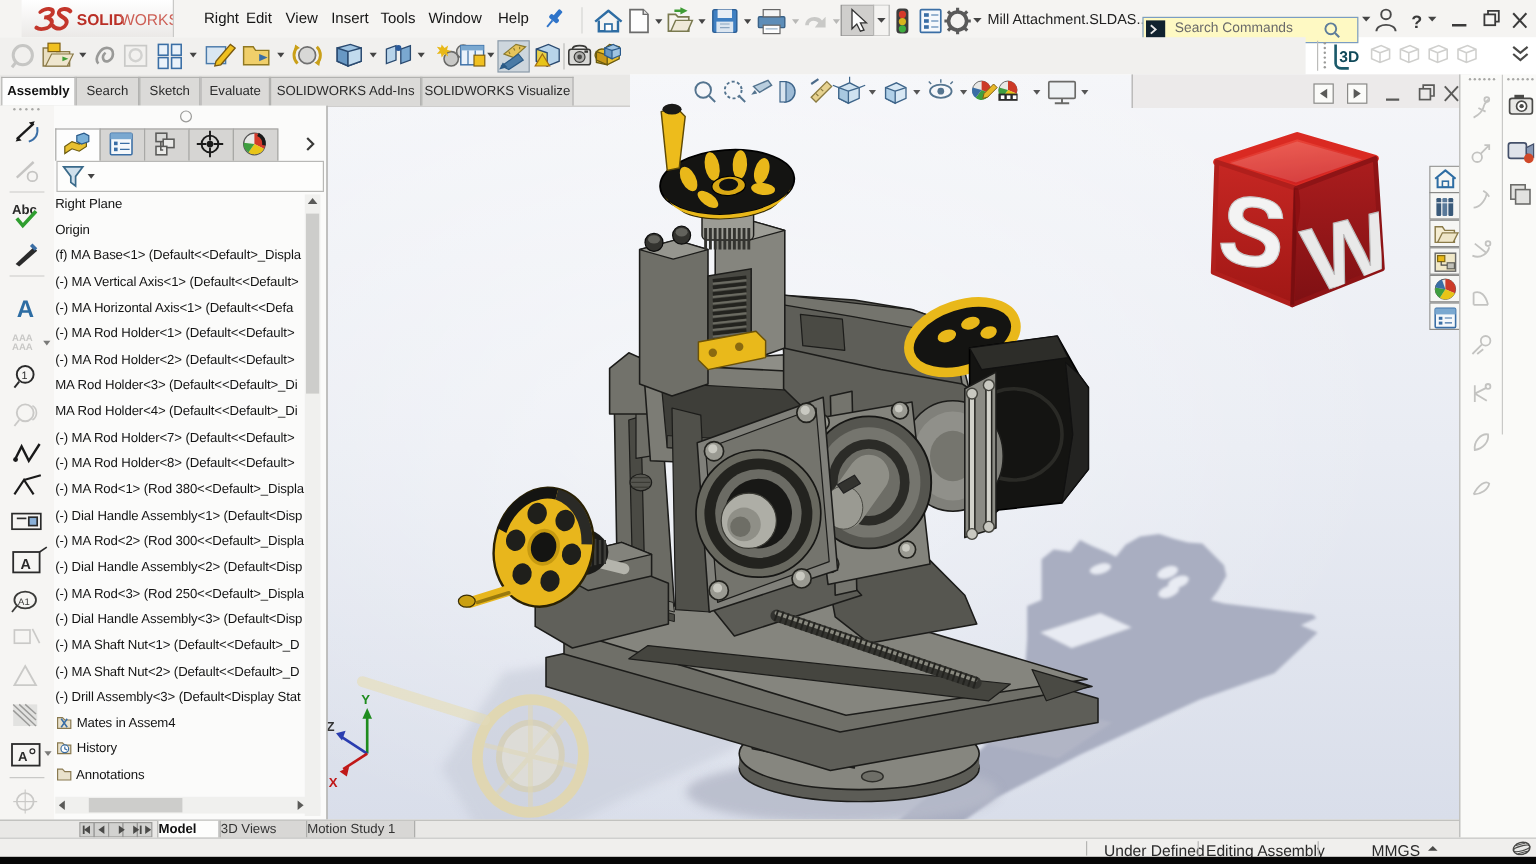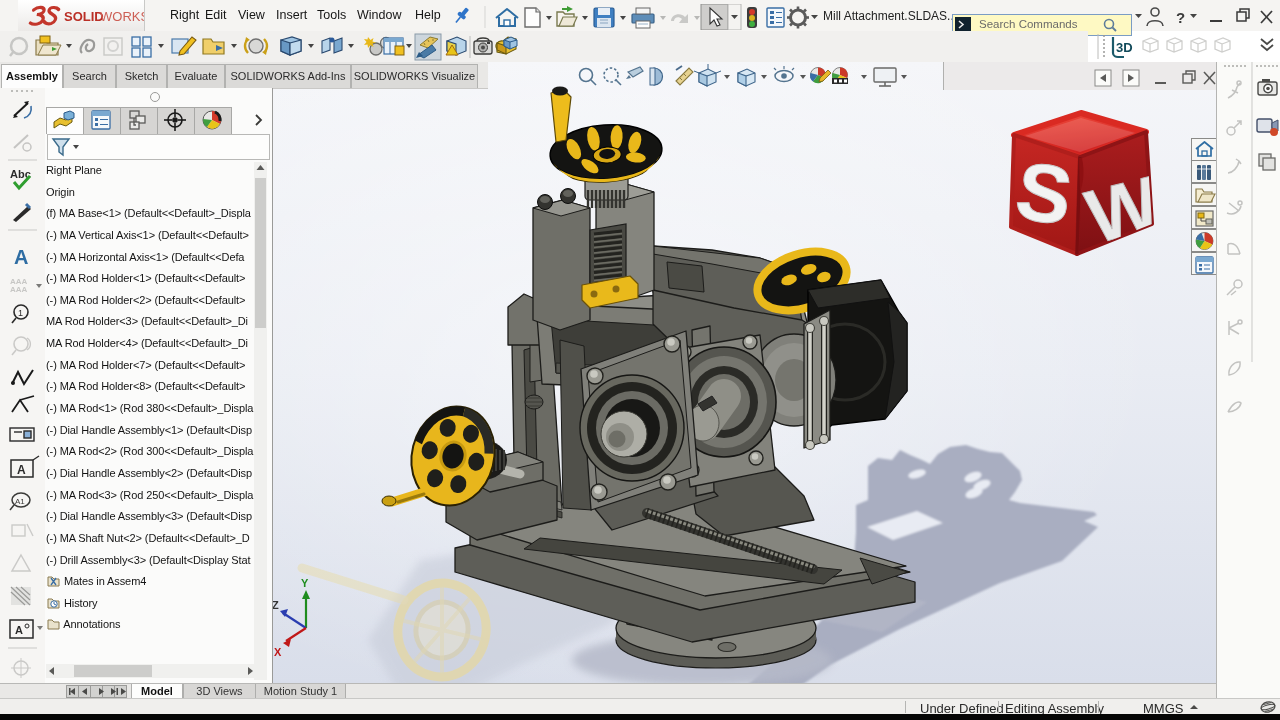"Assembly" #tabrow { width: 488px -> 525px }
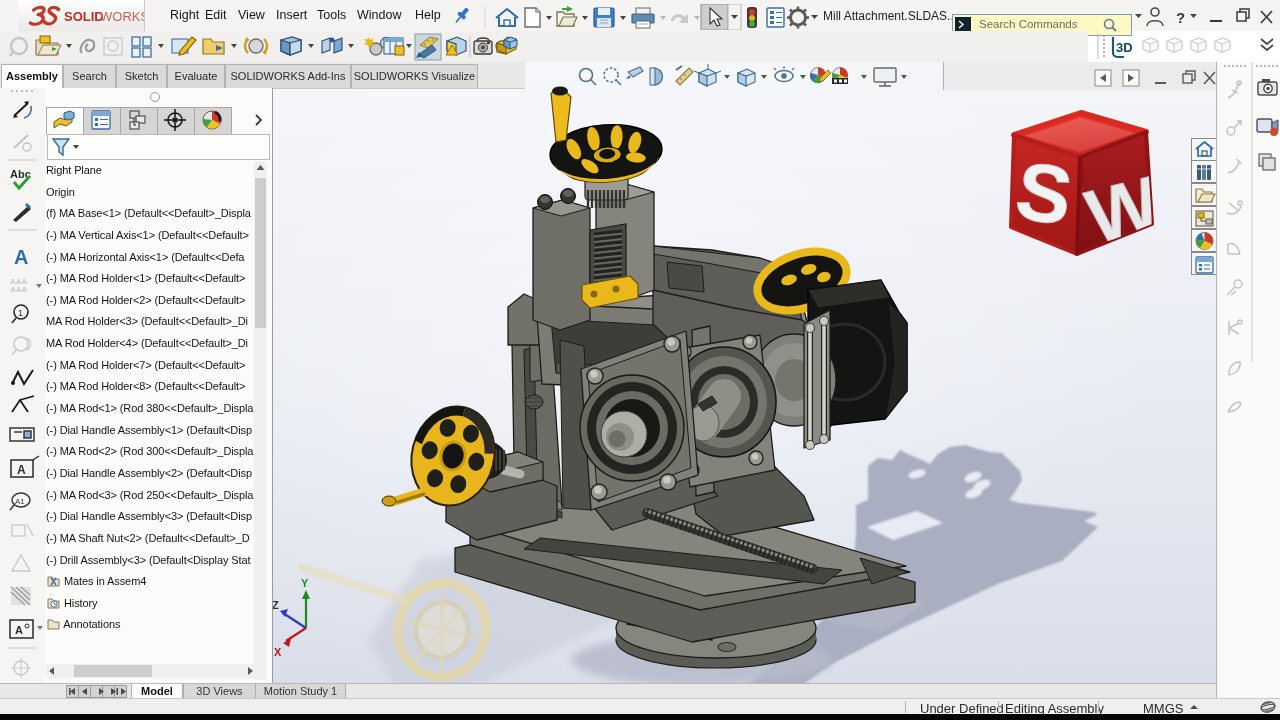"(-) MA Shaft Nut<1> (Default<<Default>_D" div.trow { html: none -> <div>(-) MA Shaft Nut&lt;1&gt; (Default&lt;&lt;Default&gt;_D</div> }
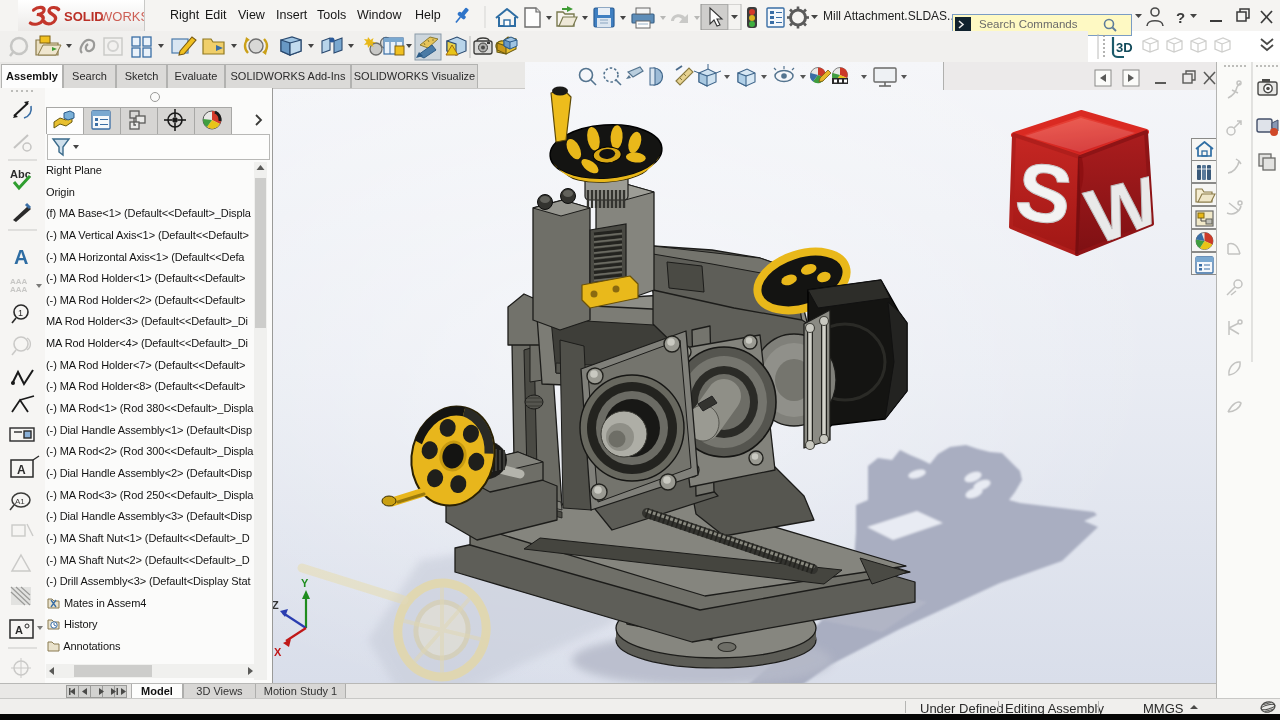"Model" .btab { text-align: center -> left }
